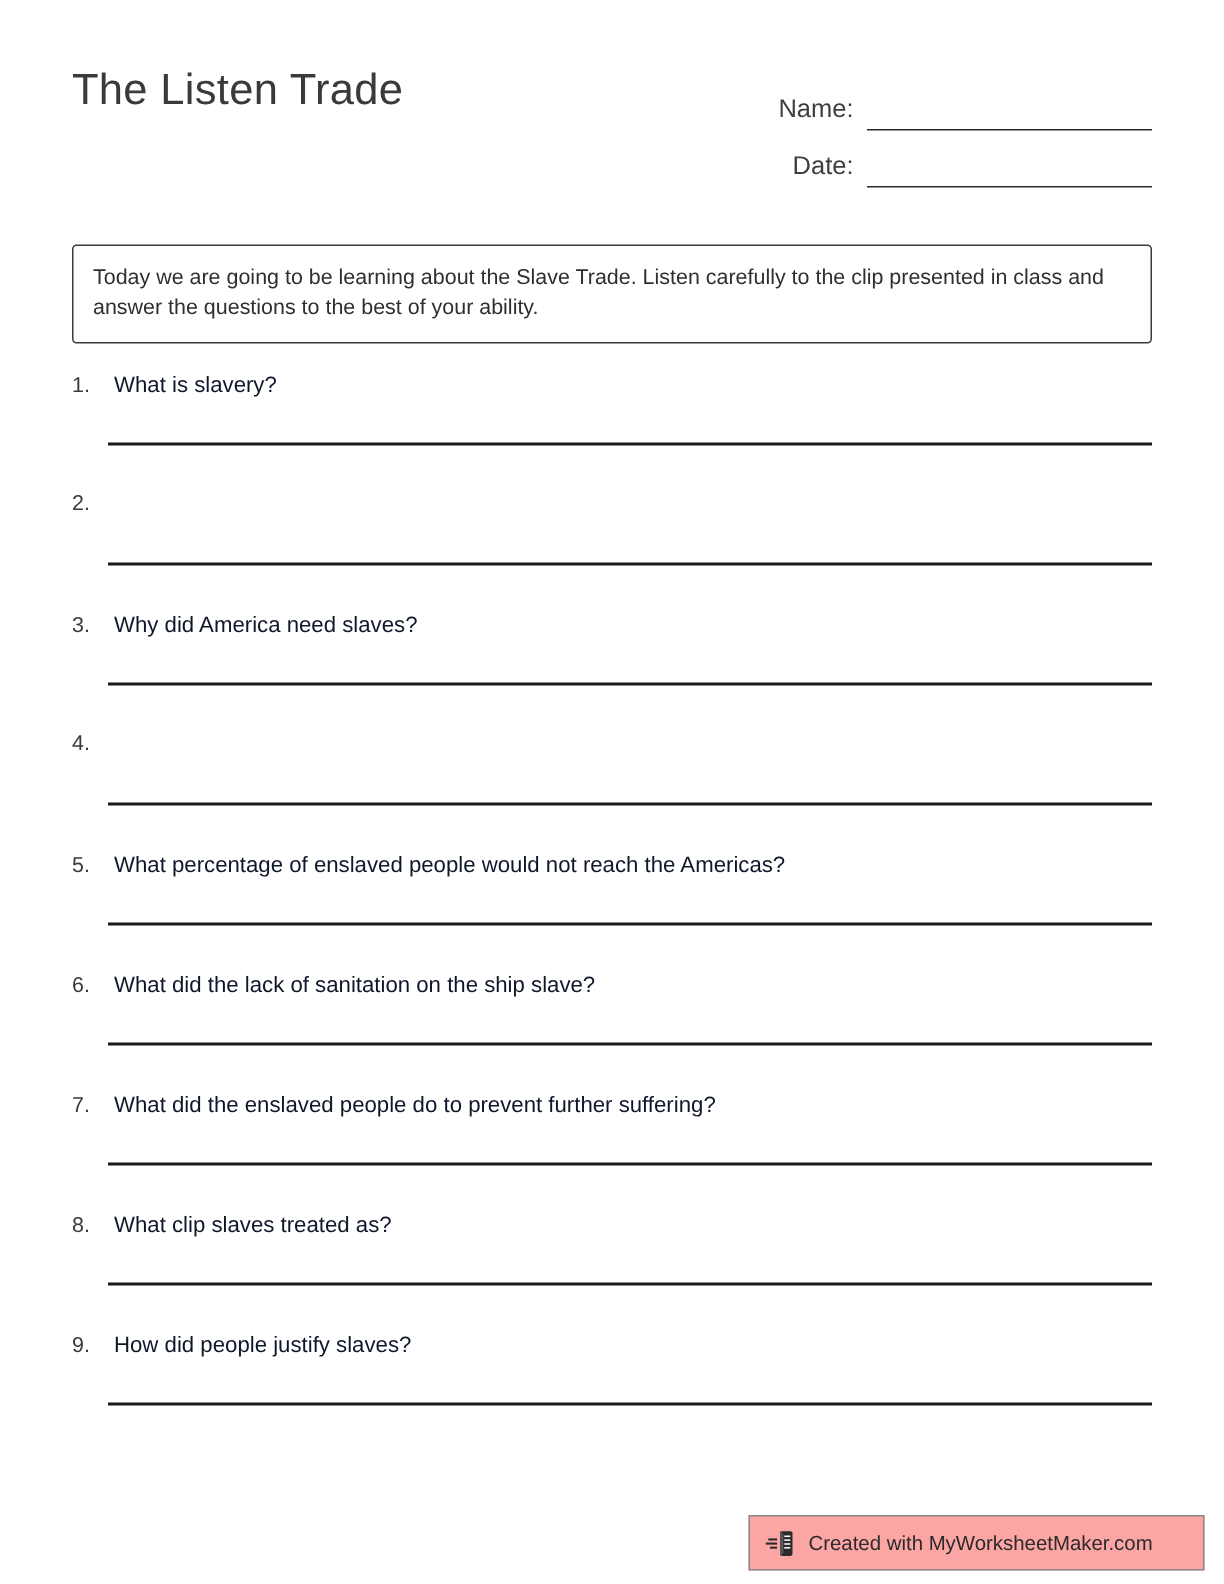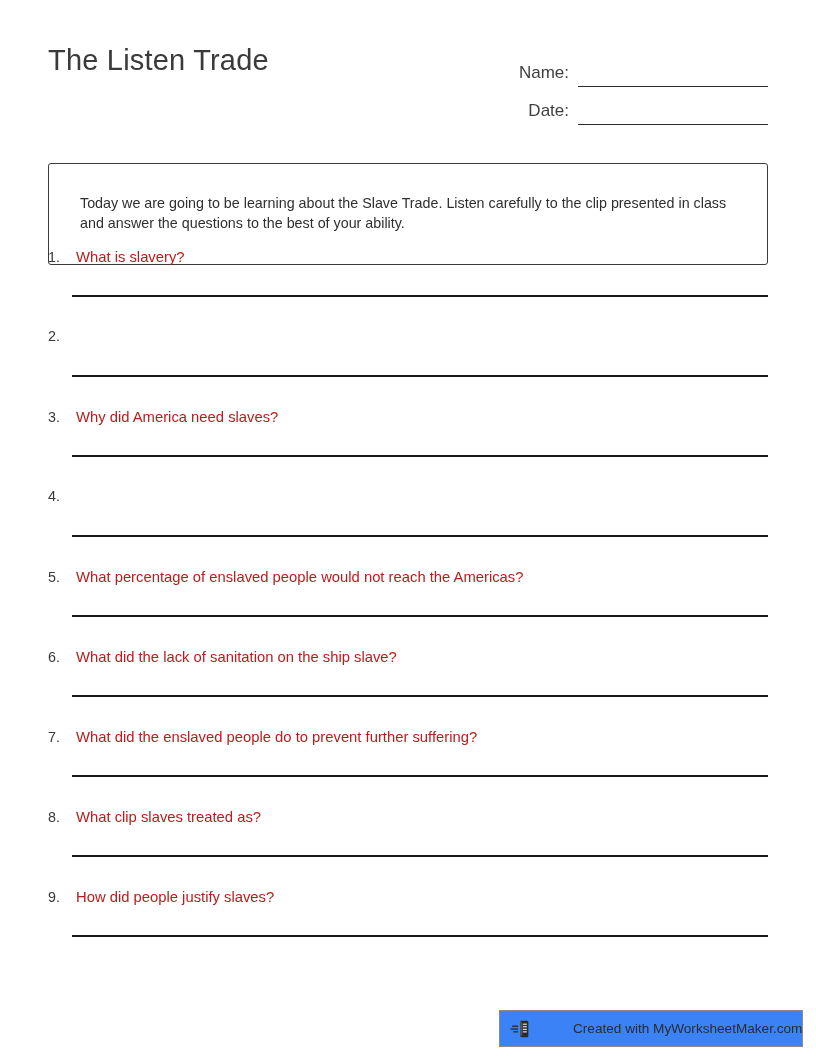"Today we are going to" .instruction-text { margin: 18px -> 0 }
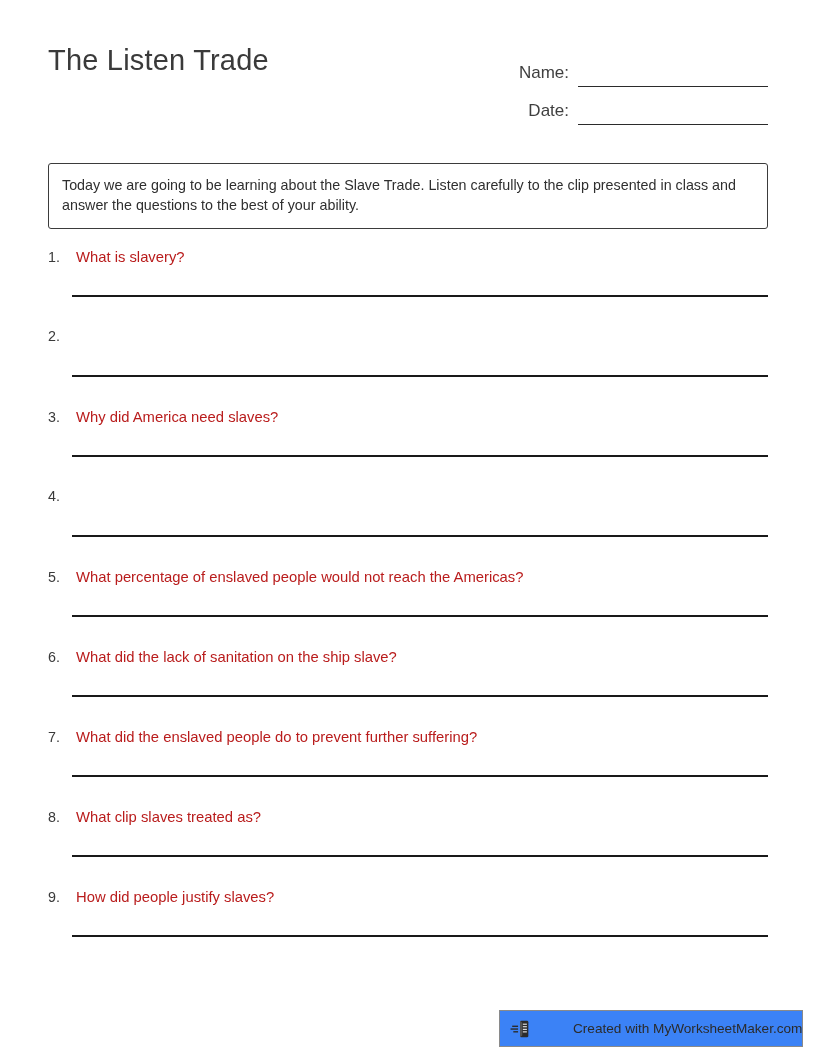"What is slavery?" .question-text { color: #b91c1c -> #0f172a }
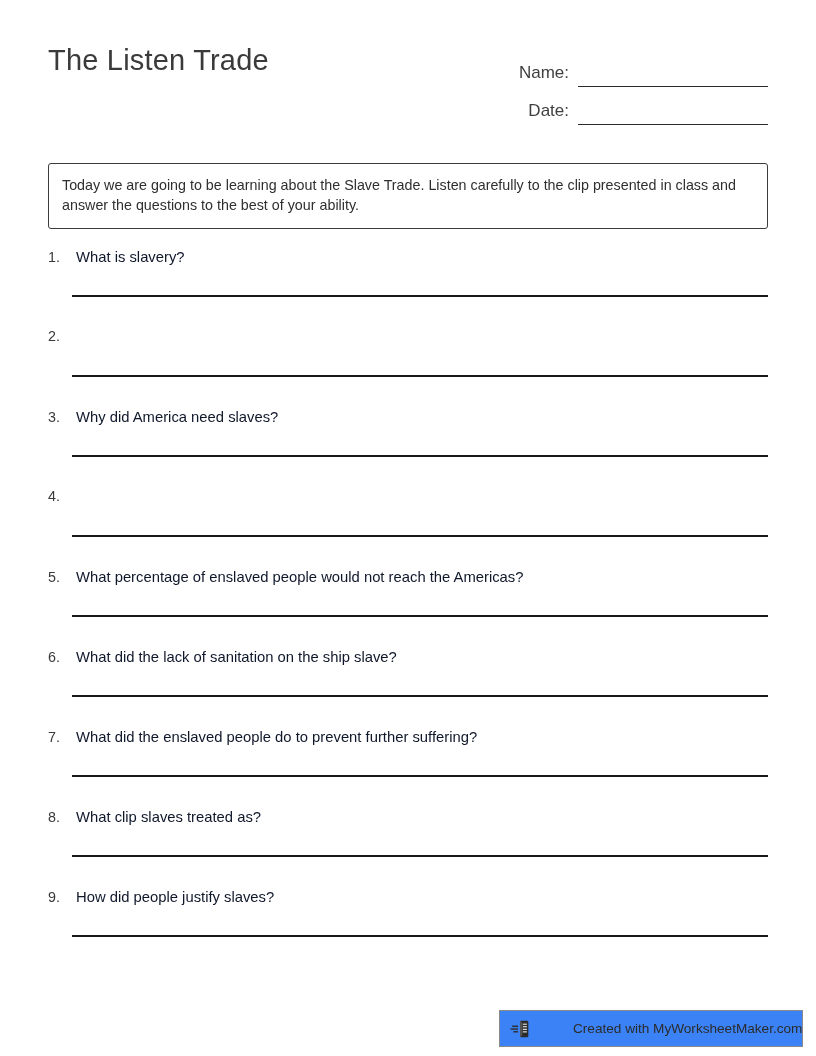"Created with MyWorksheetMaker.com" .footer-badge { background: #3b82f6 -> #fca5a5; gap: 34px -> none }
